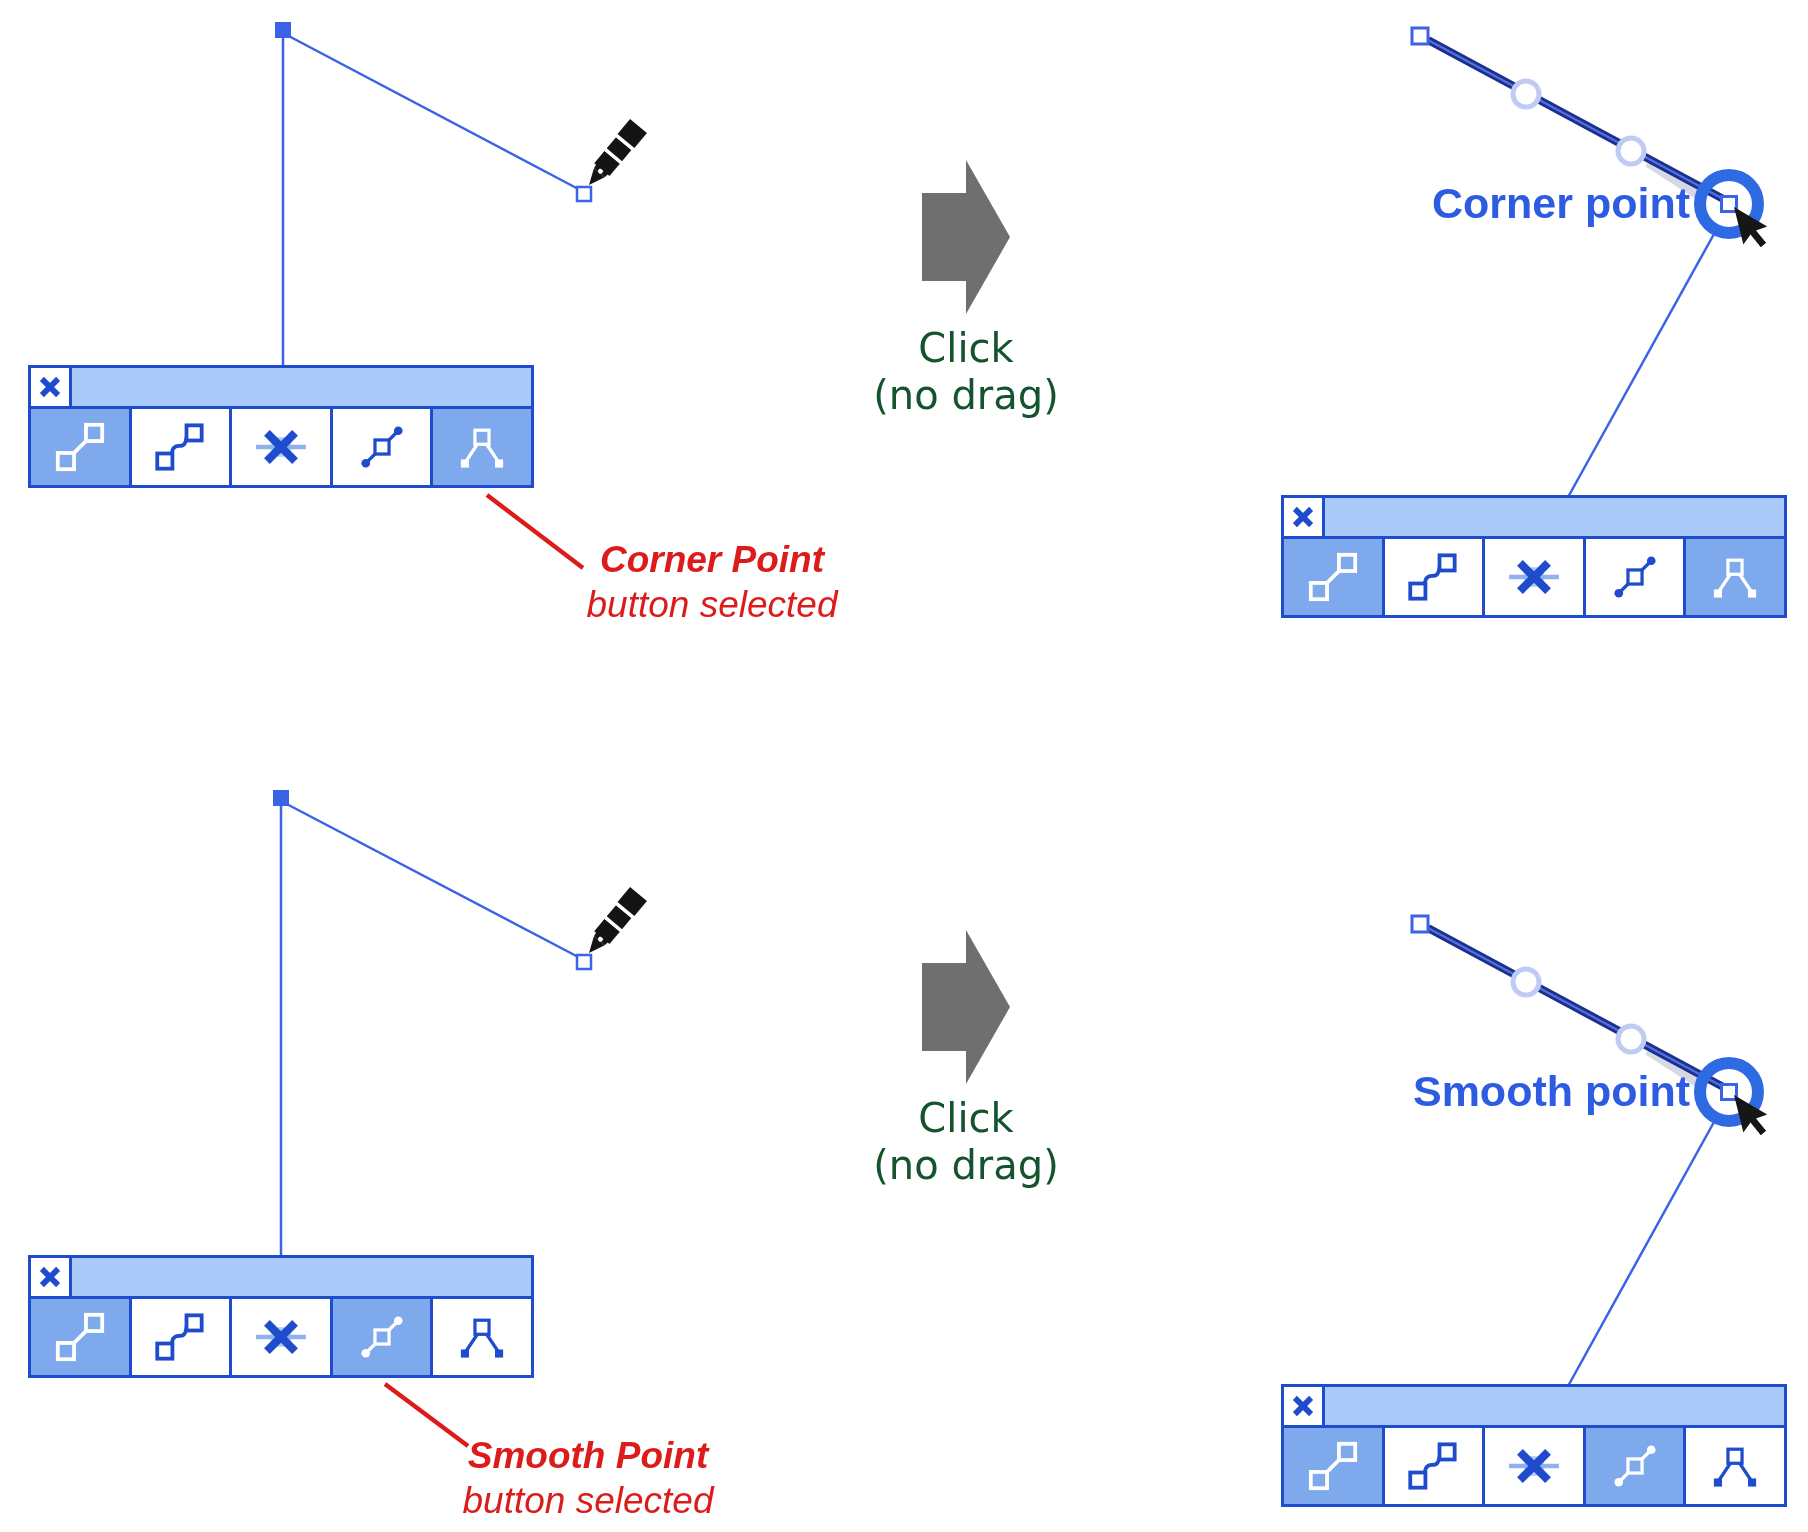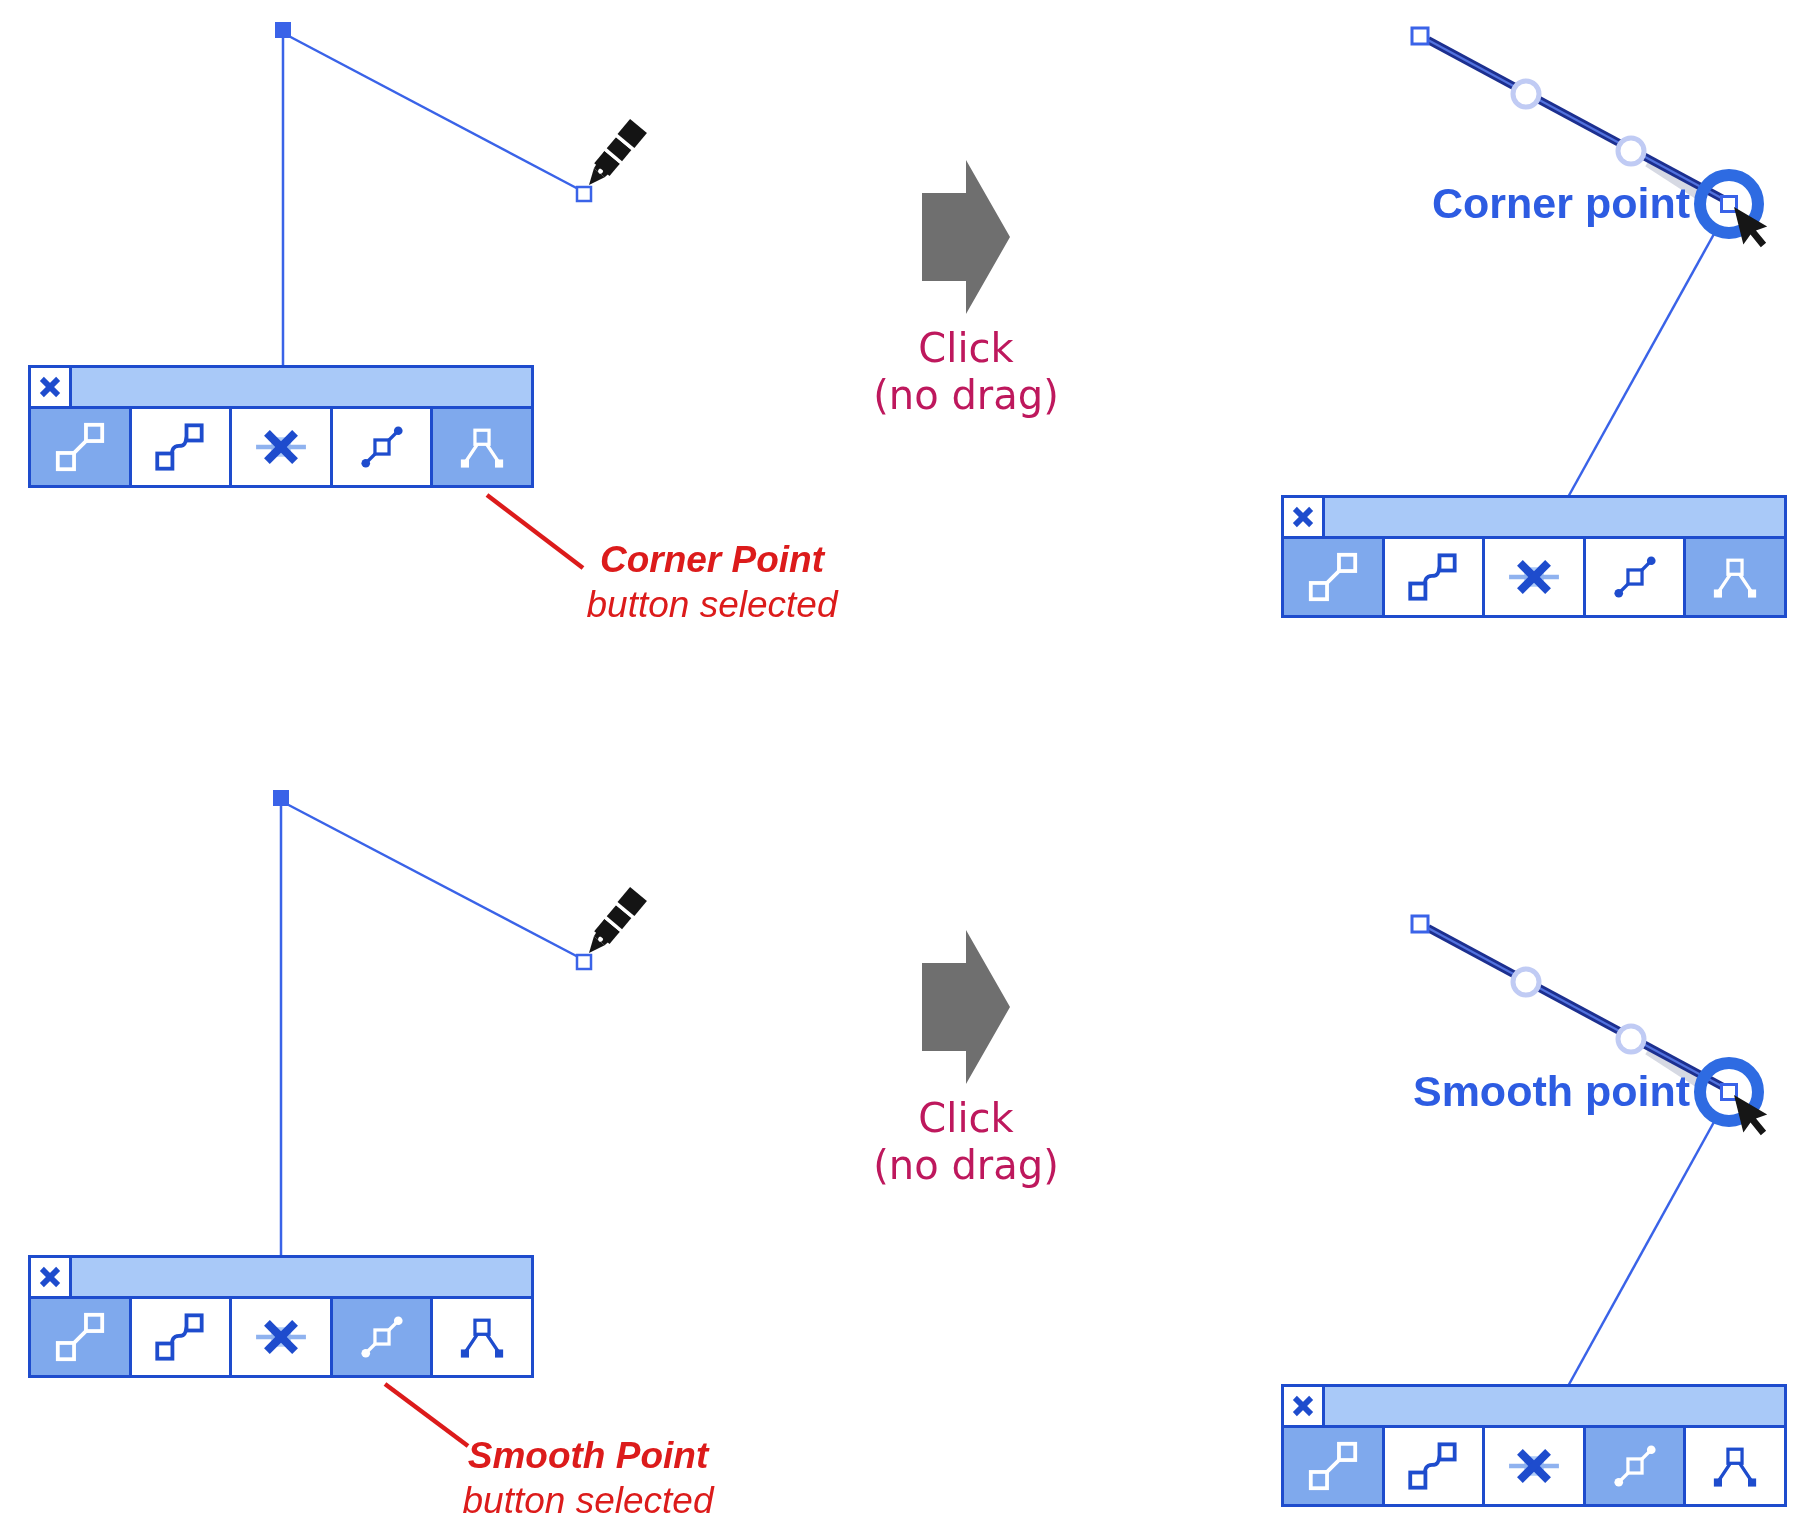"Click" .click-block { color: #be185d -> #14532d }
